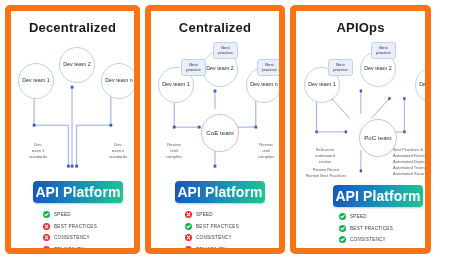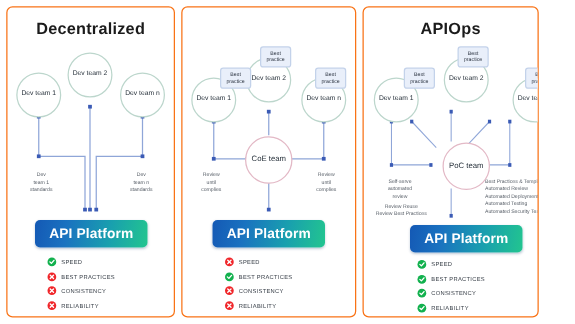"Decentralized" .panel { border: 1px solid #f97316 -> 6px solid #f97316 }
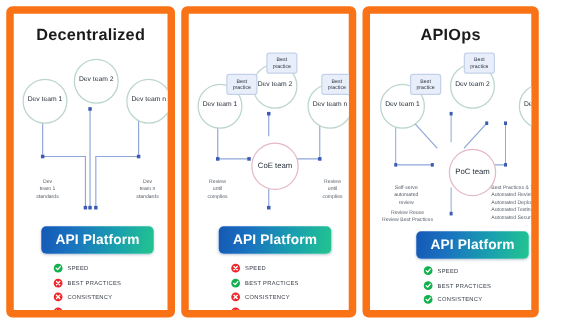"Centralized" div.panel-title { html: none -> <div>Centralized</div> }
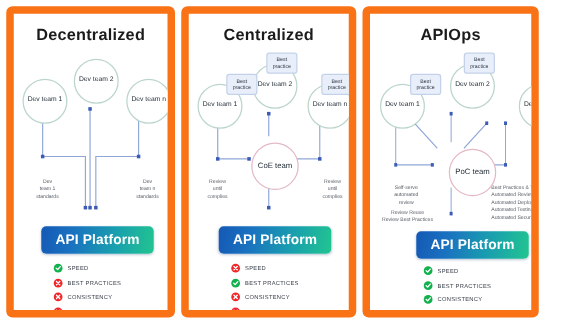"API Platform" .api-platform { font-size: 11px -> 14px }
